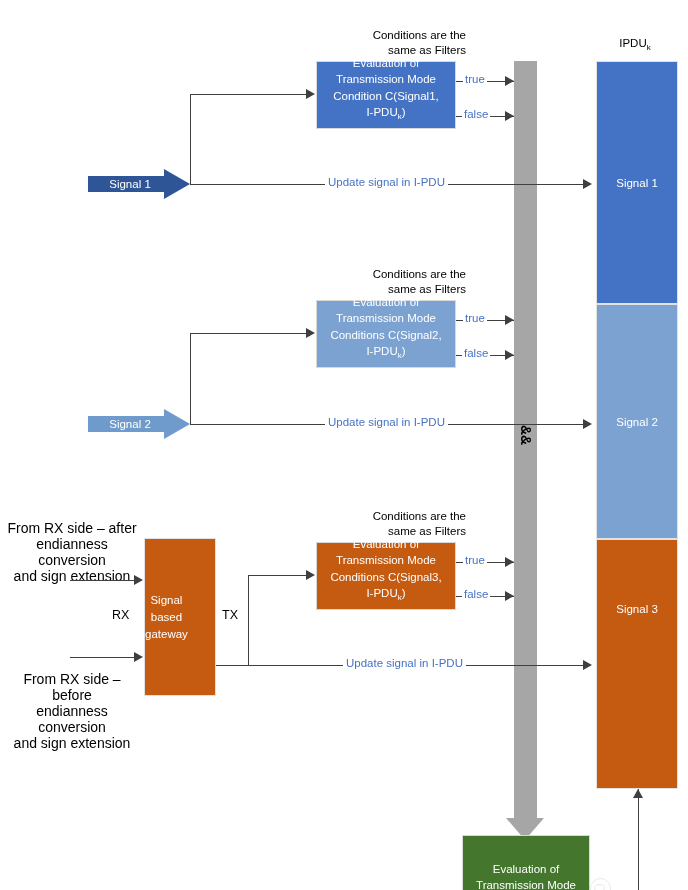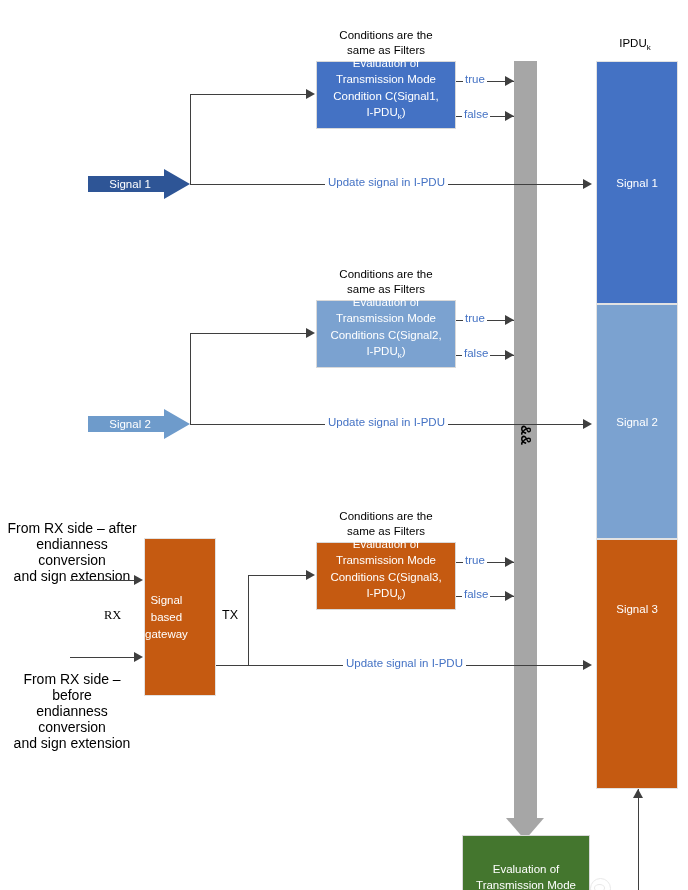"Conditions are the" .caption { text-align: center -> right }
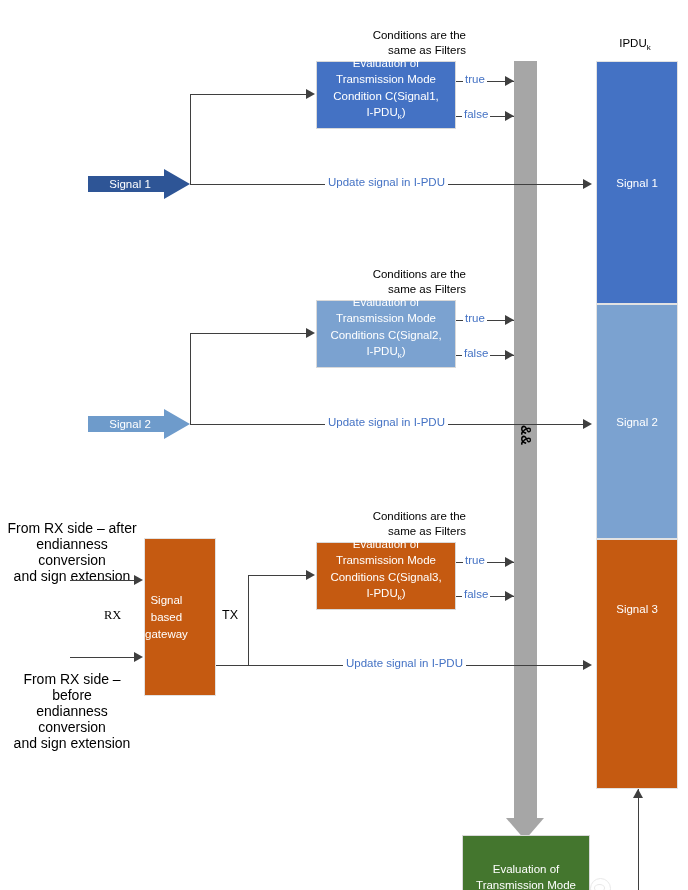"RX" div.abs { font-family: Liberation Serif, serif -> none; left: 104px -> 112px }
